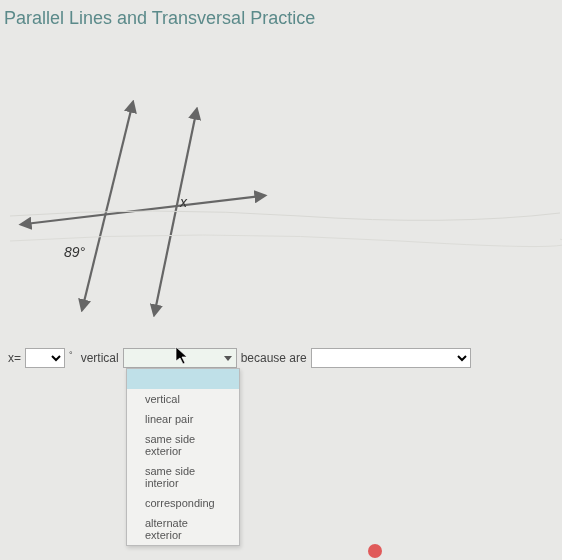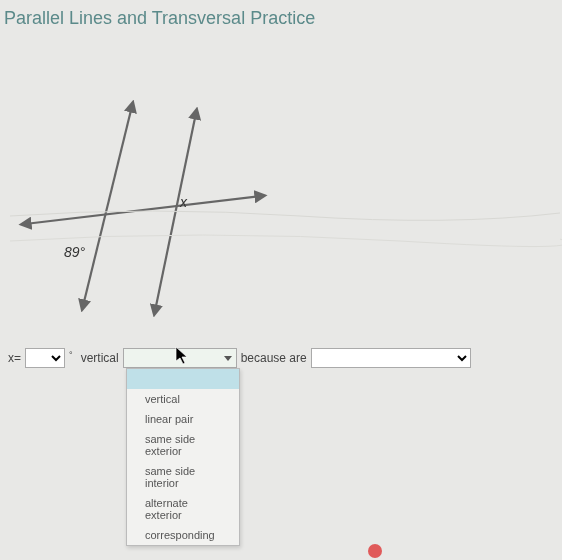"alternate exterior" div.opt { order: before "corresponding" -> after "corresponding" }
